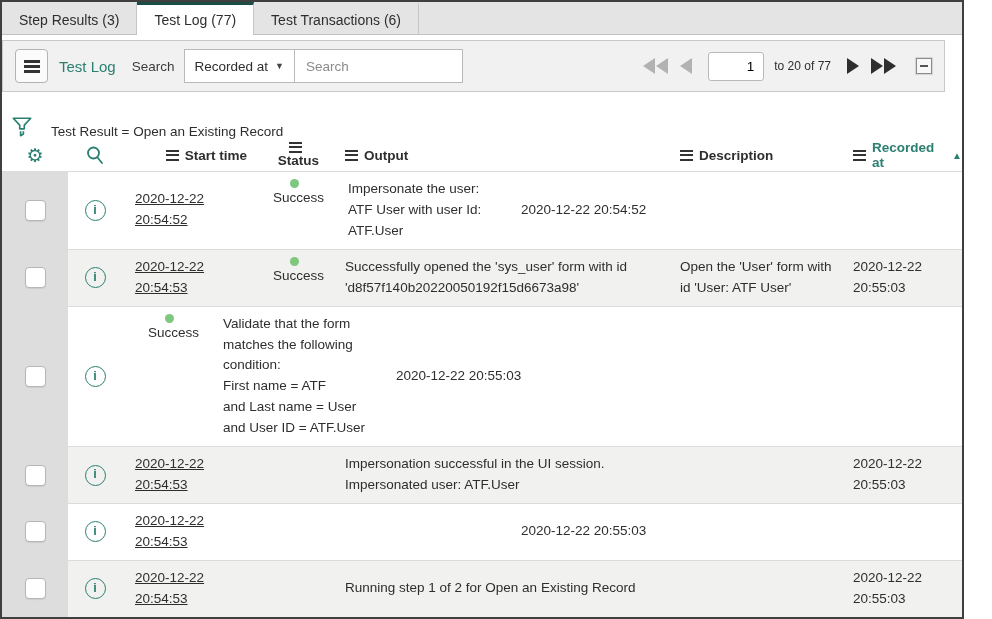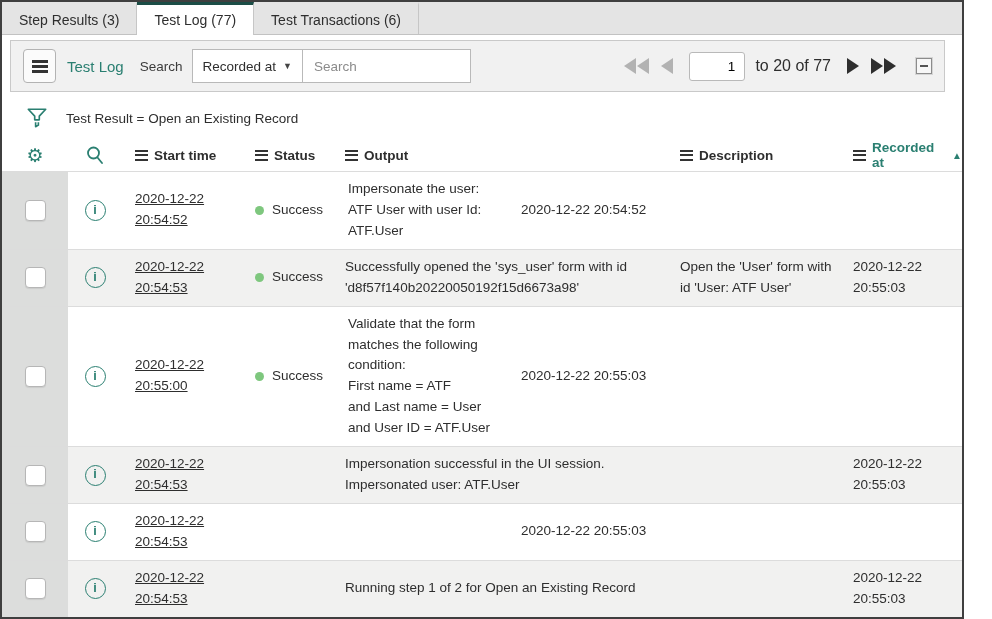"Test Log" .toolbar { margin: 5px 17px 5px 8px -> 5px 17px 5px 0 }
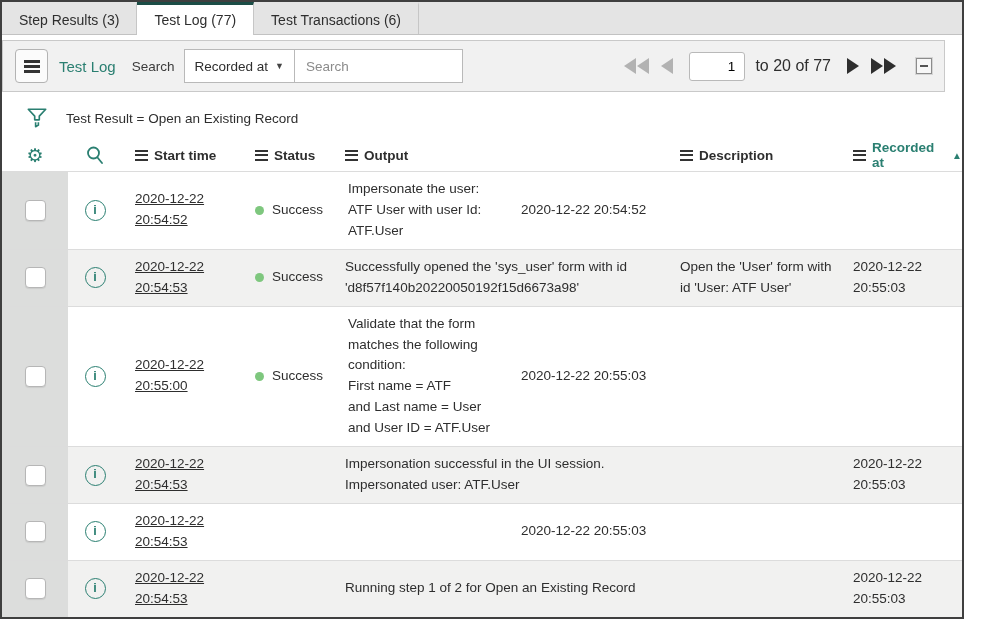"to 20 of 77" .range-text { font-size: 16px -> 12px }
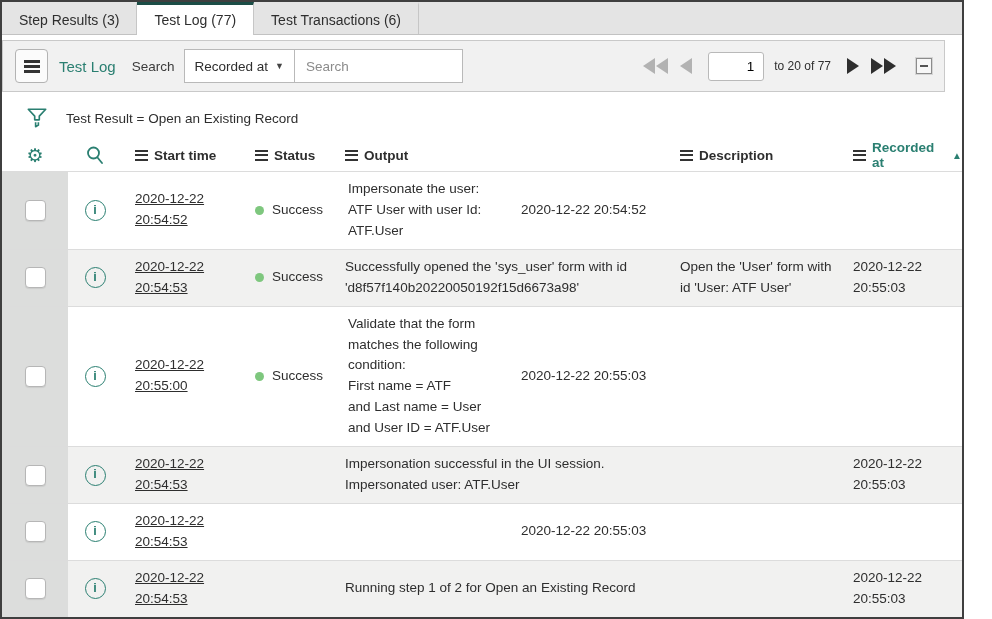"Test Result = Open an" .filter-row { align-items: center -> flex-end; padding-left: 24px -> 9px }
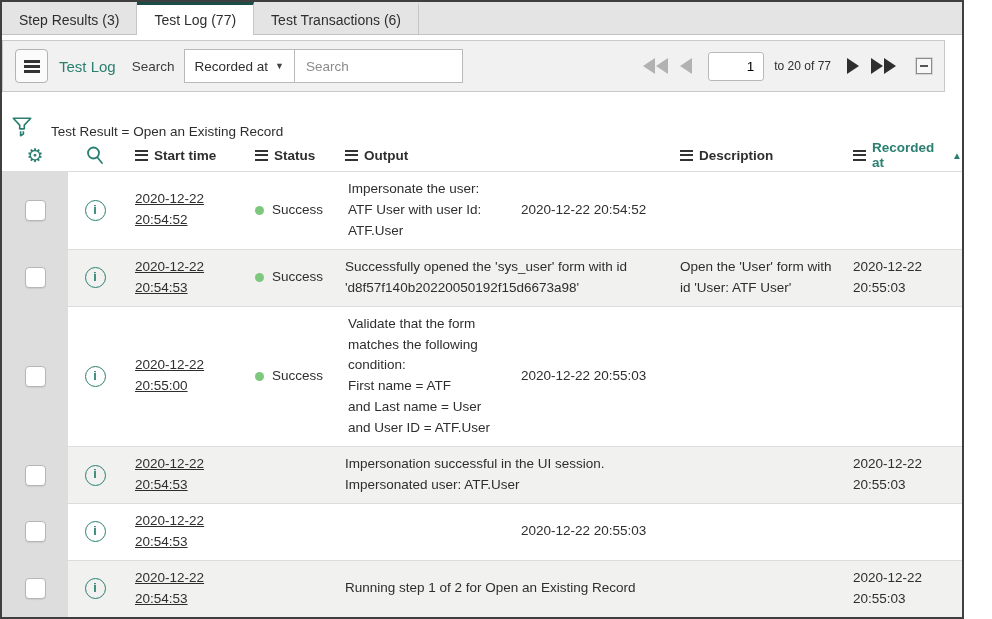"Start time" .col-start { justify-content: none -> flex-end }
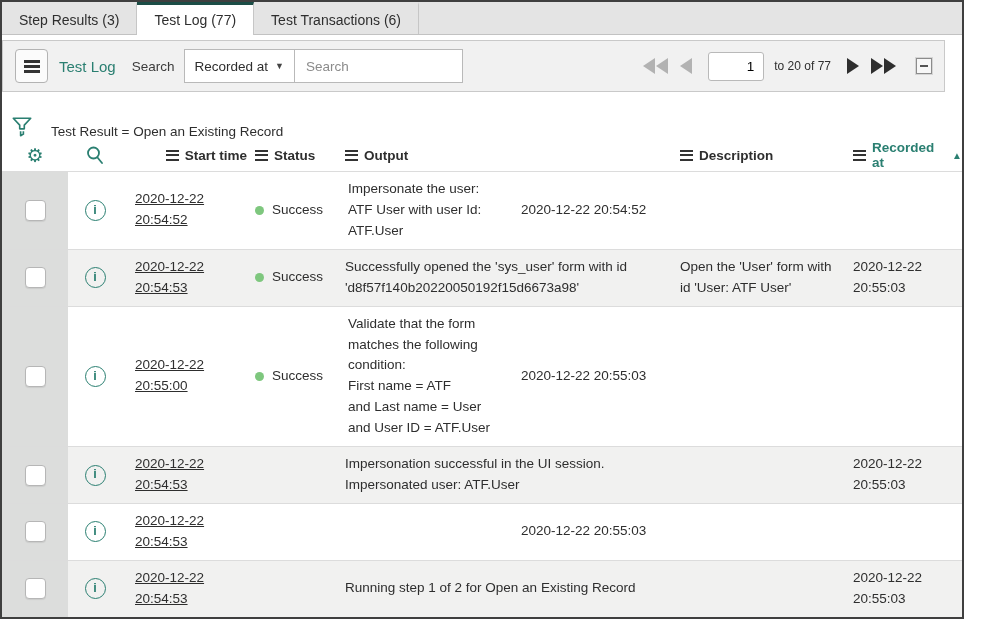"Status" .col-status { flex-direction: none -> column }
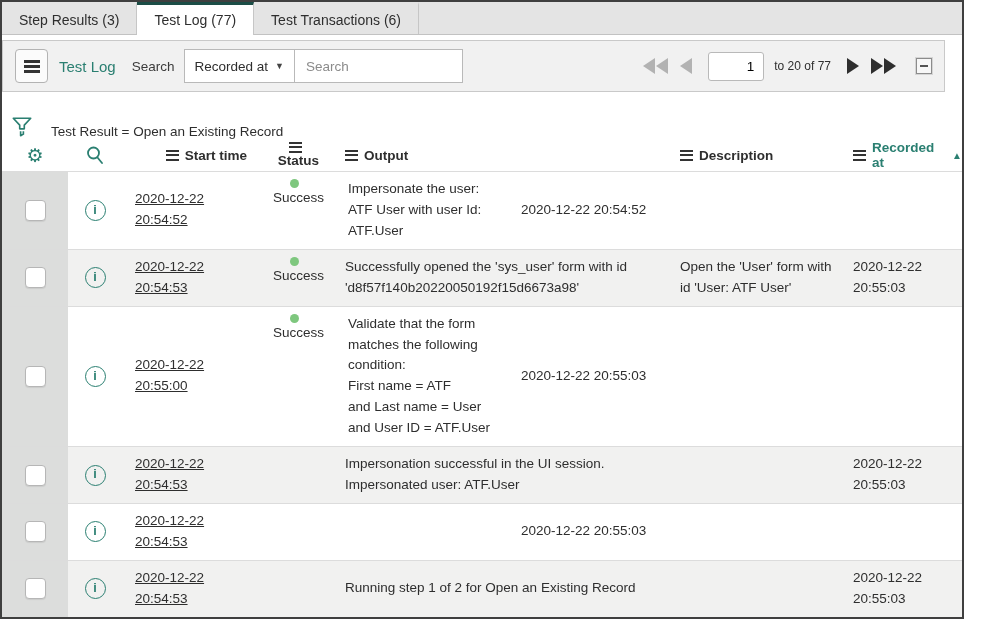"2020-12-22 20:55:00" div.cell { html: <div> <a>2020-12-22 20:55:00</a> </div> -> none }
